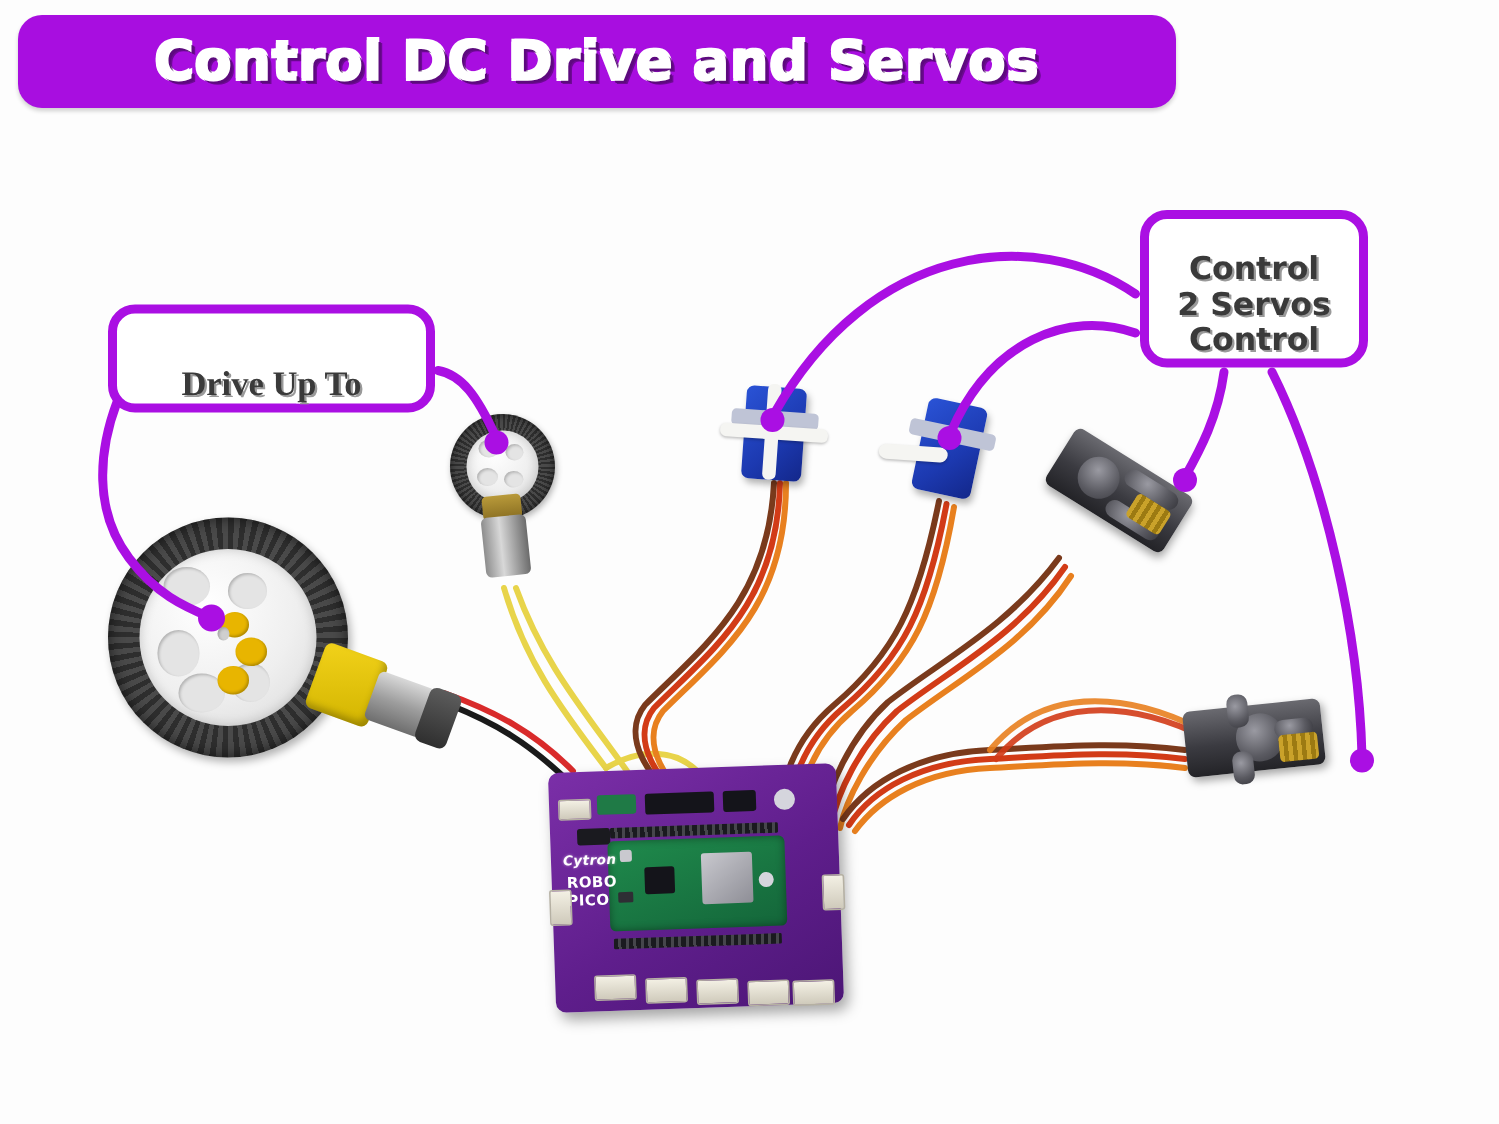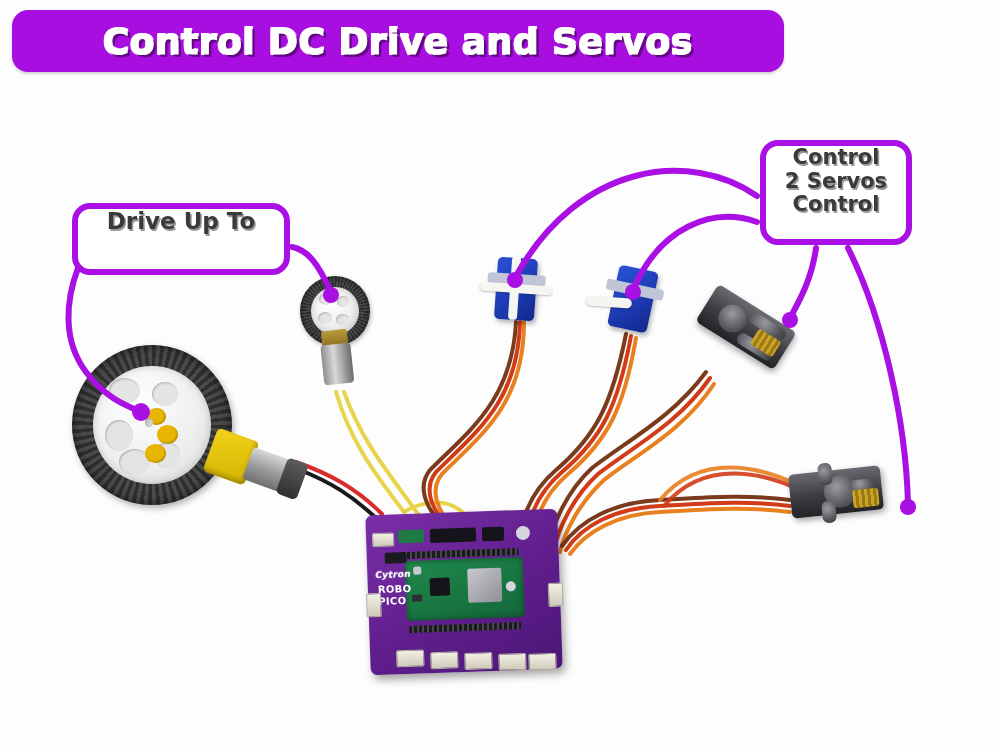"Control" .callout { justify-content: flex-start -> flex-end }
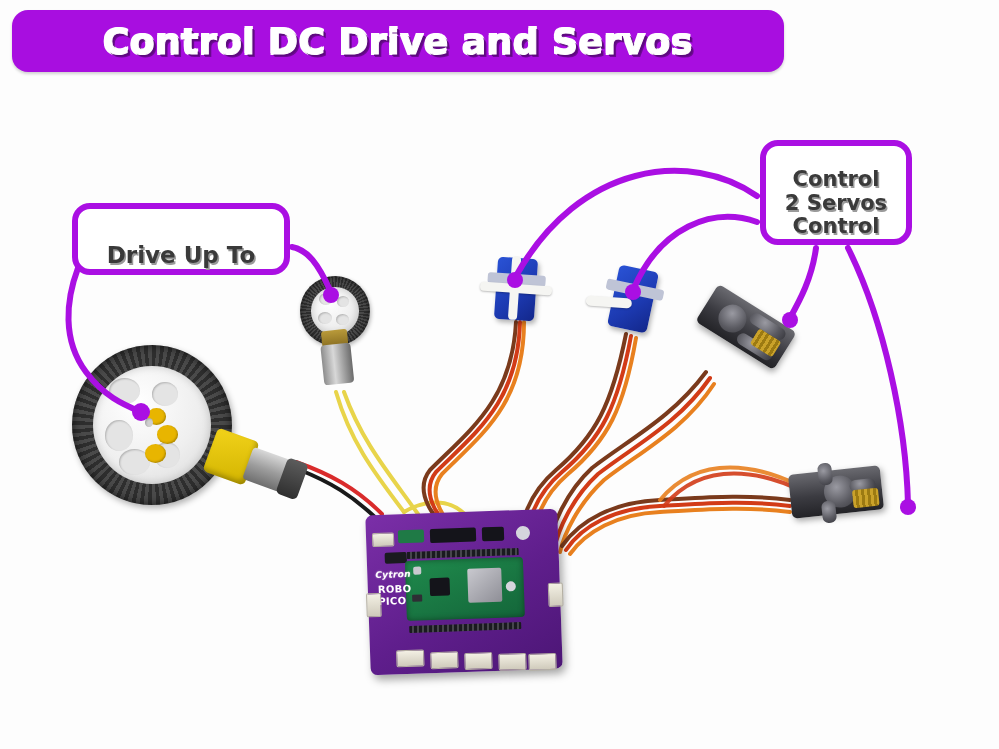"Drive Up To" #callout-motors span { font-family: none -> Liberation Serif, serif }
